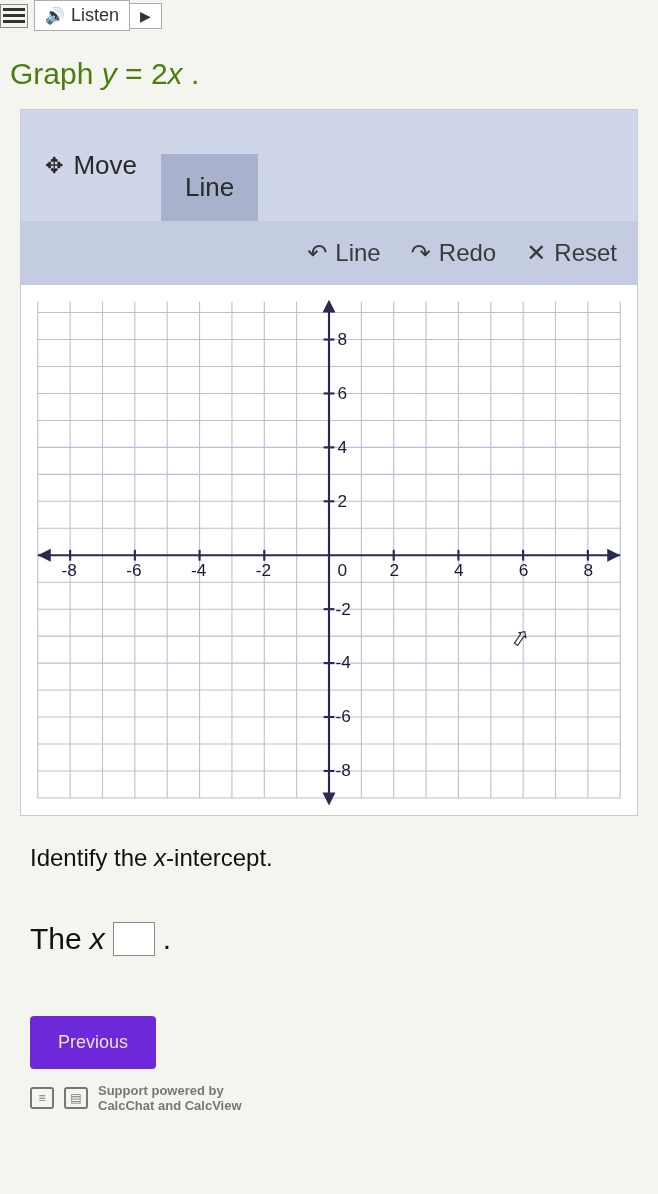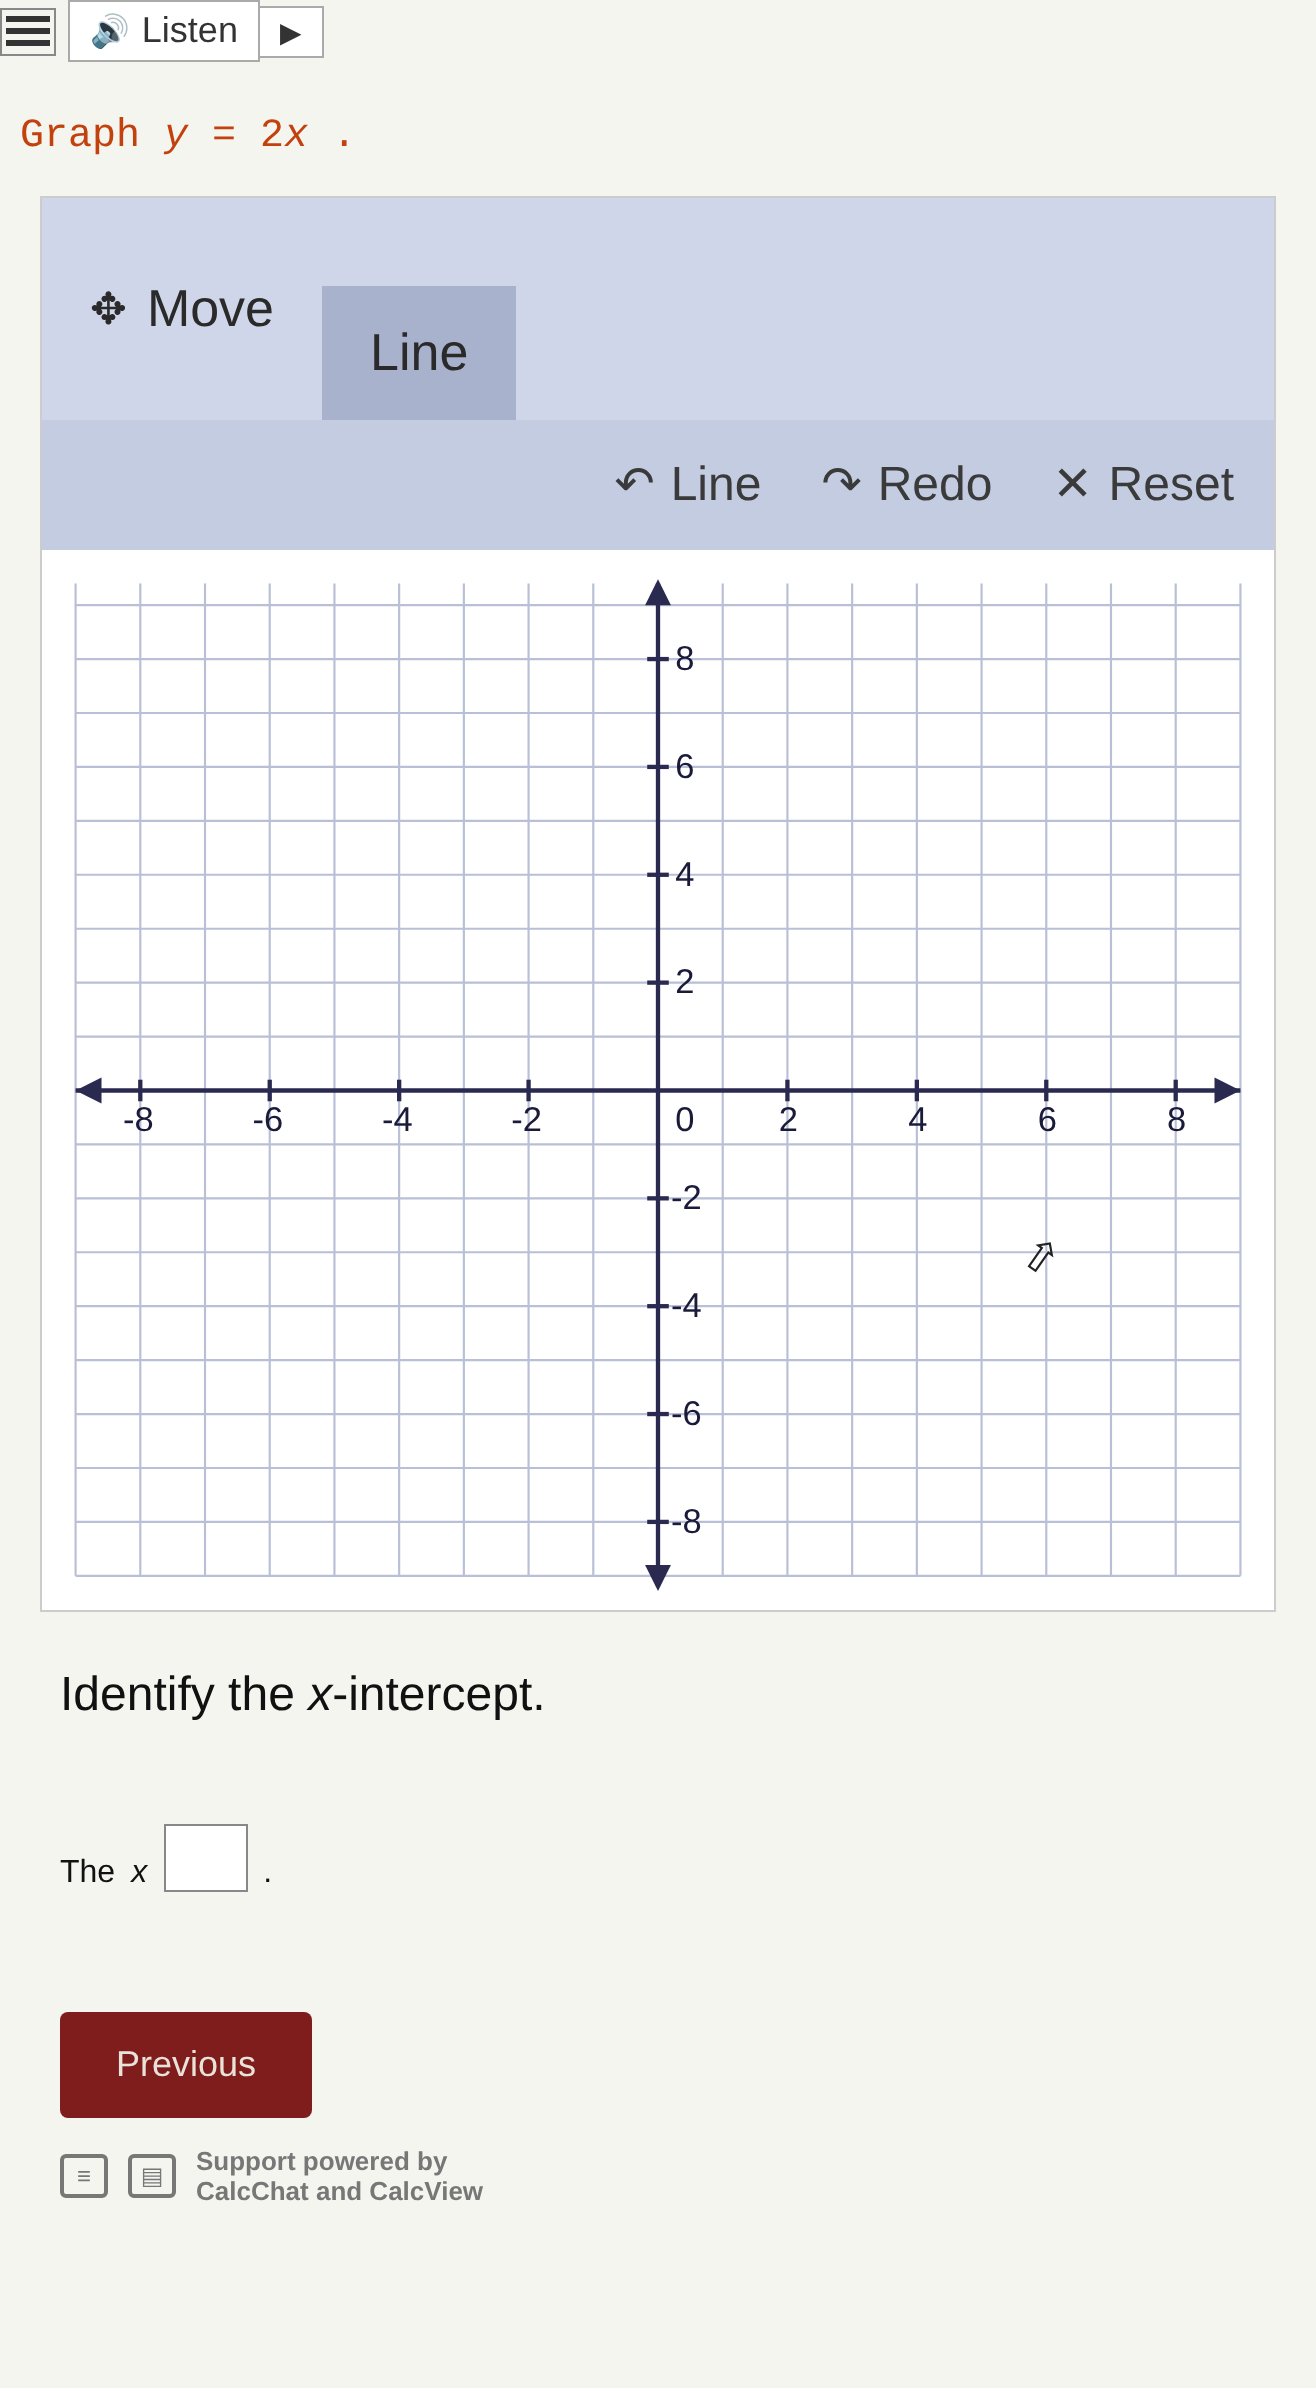"Graph y = 2x ." .question { color: #c2410c -> #4d7c0f; font-family: Liberation Mono, monospace -> Liberation Sans, sans-serif; font-size: 20px -> 30px }
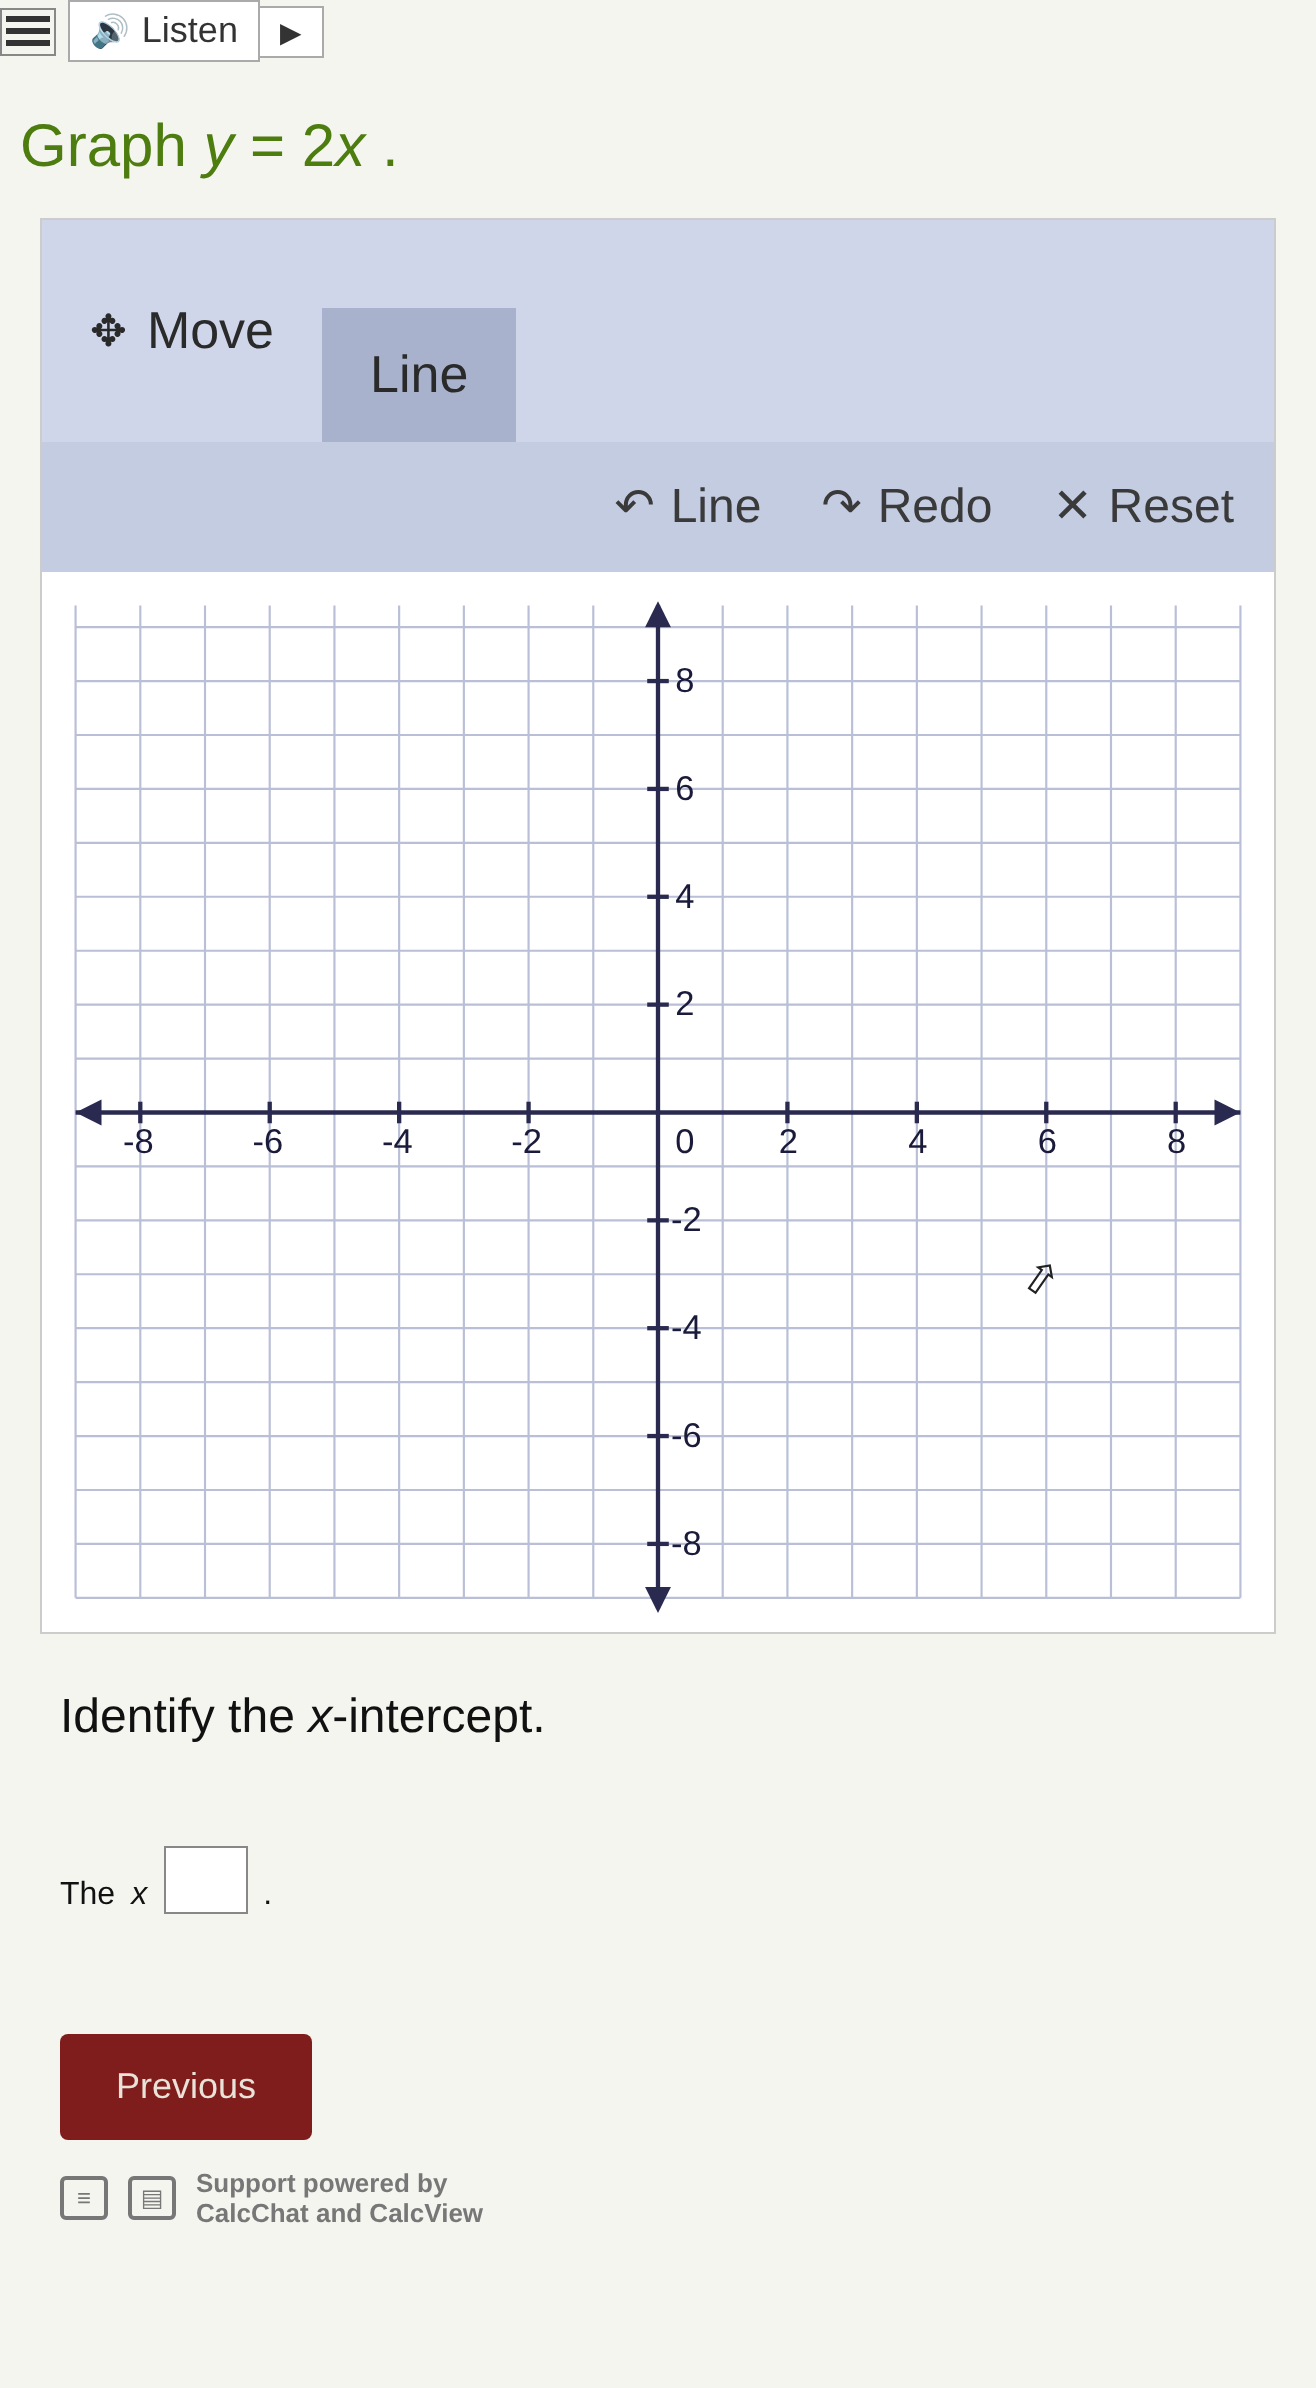"The" .answer-line { font-size: 16px -> 30px }
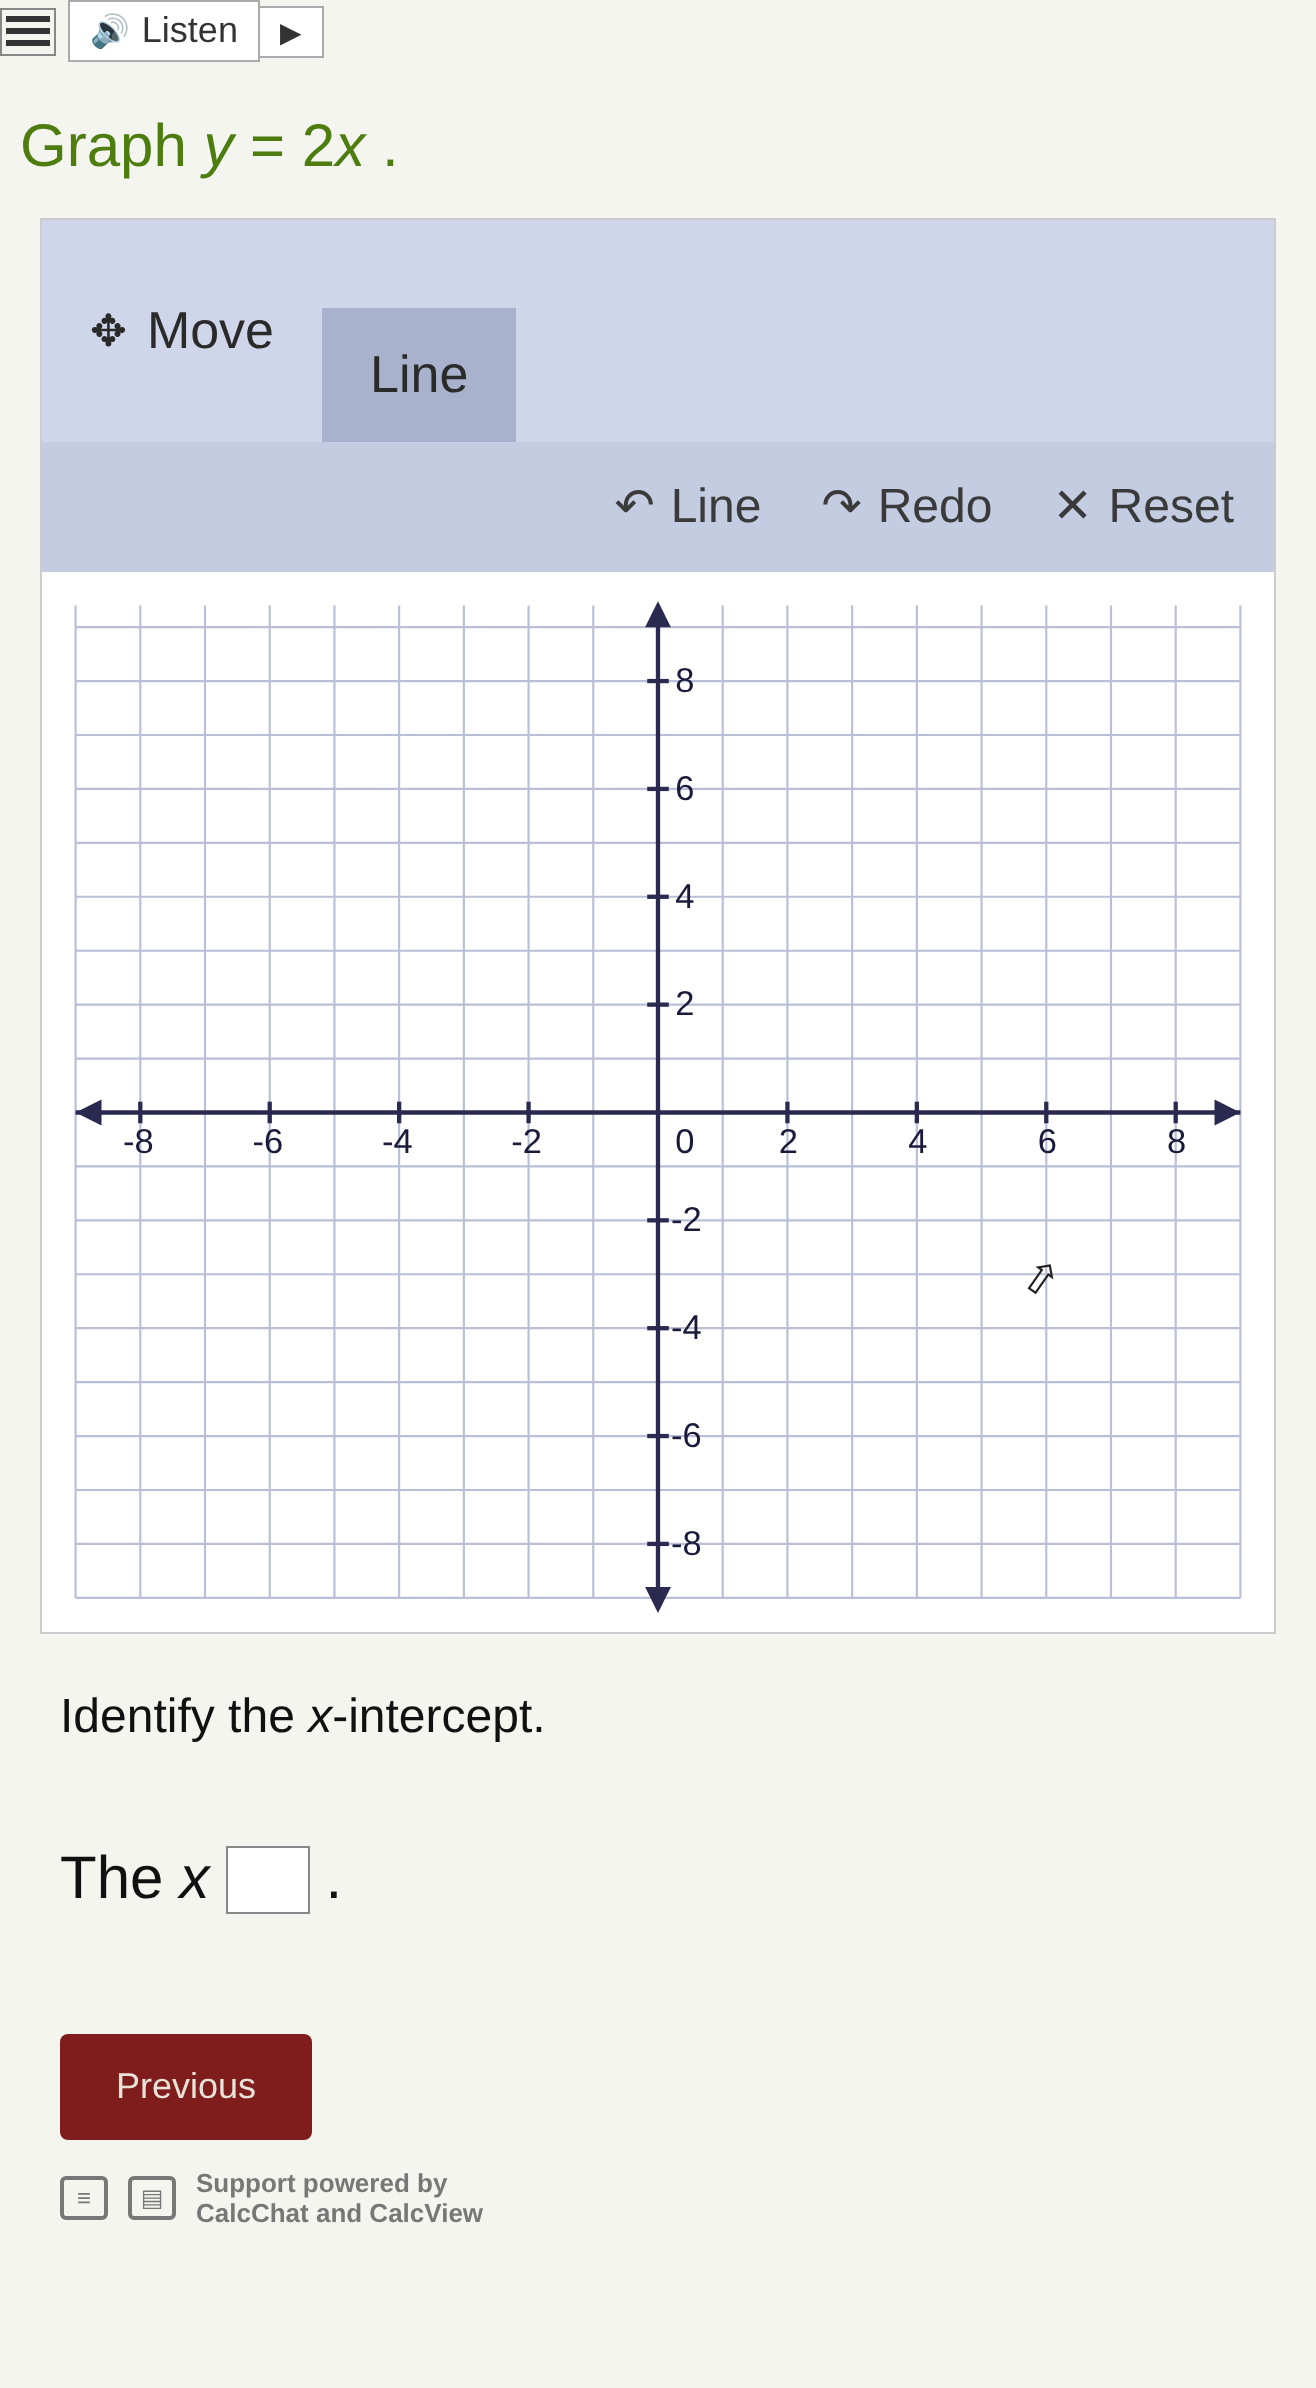"Previous" .prev-btn { background: #7f1d1d -> #6d28d9 }
